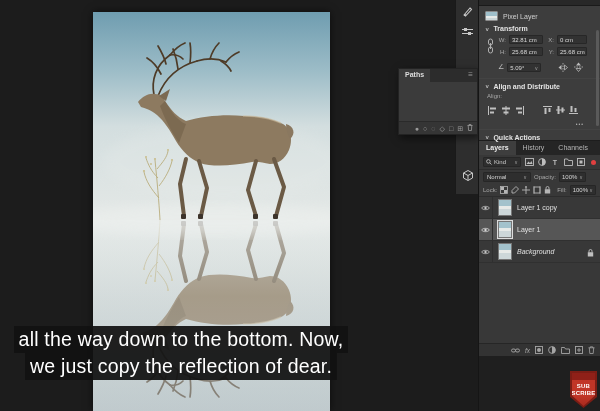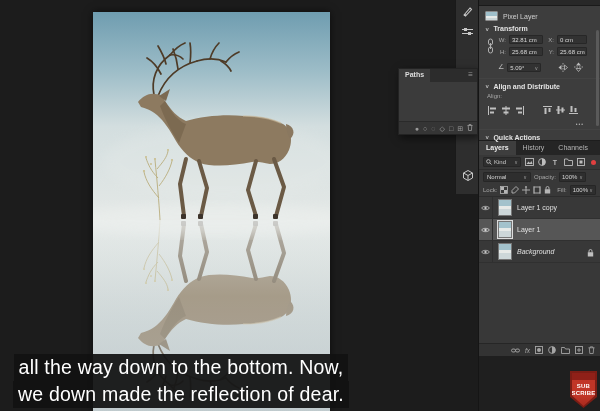"all the way down to" .captions { top: 354px -> 326px }
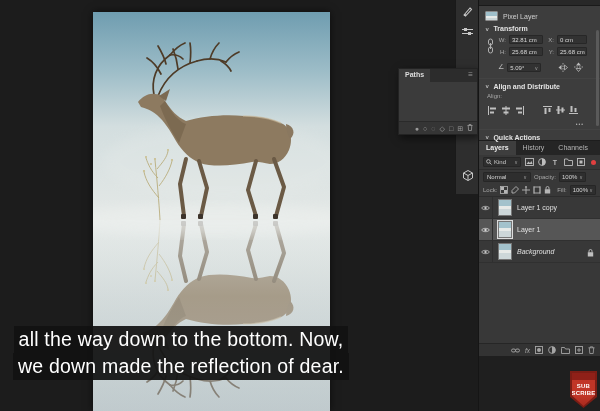"we down made the reflection" span.cap-line { text: down made -> just copy }
